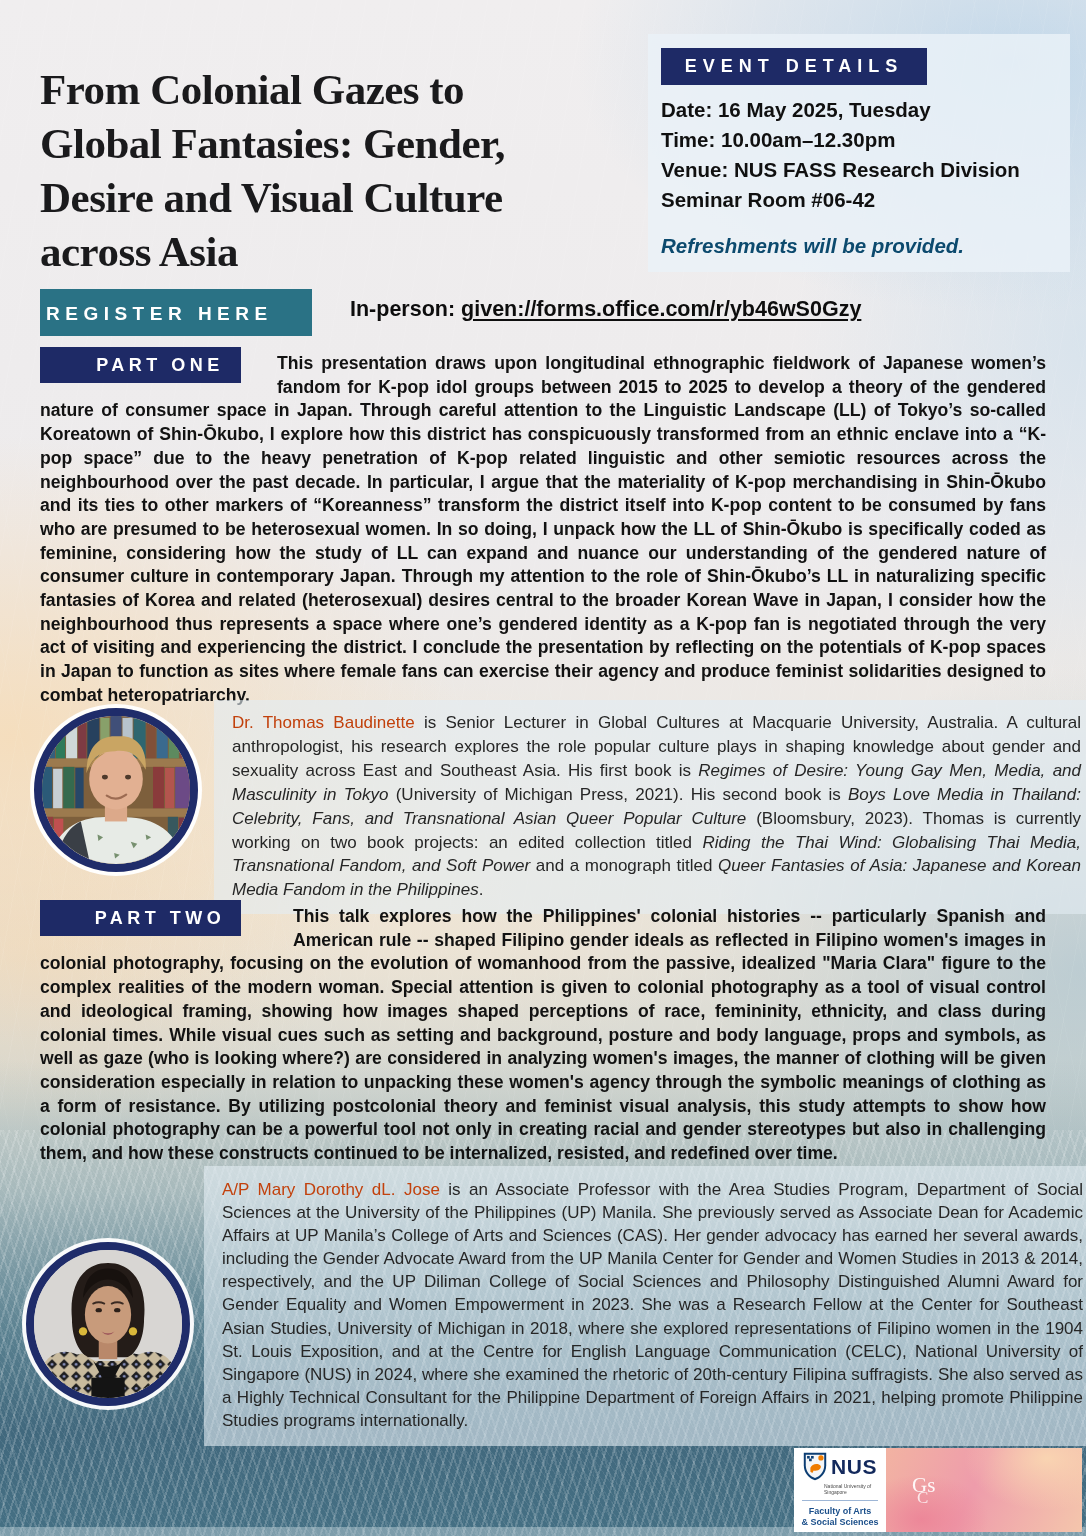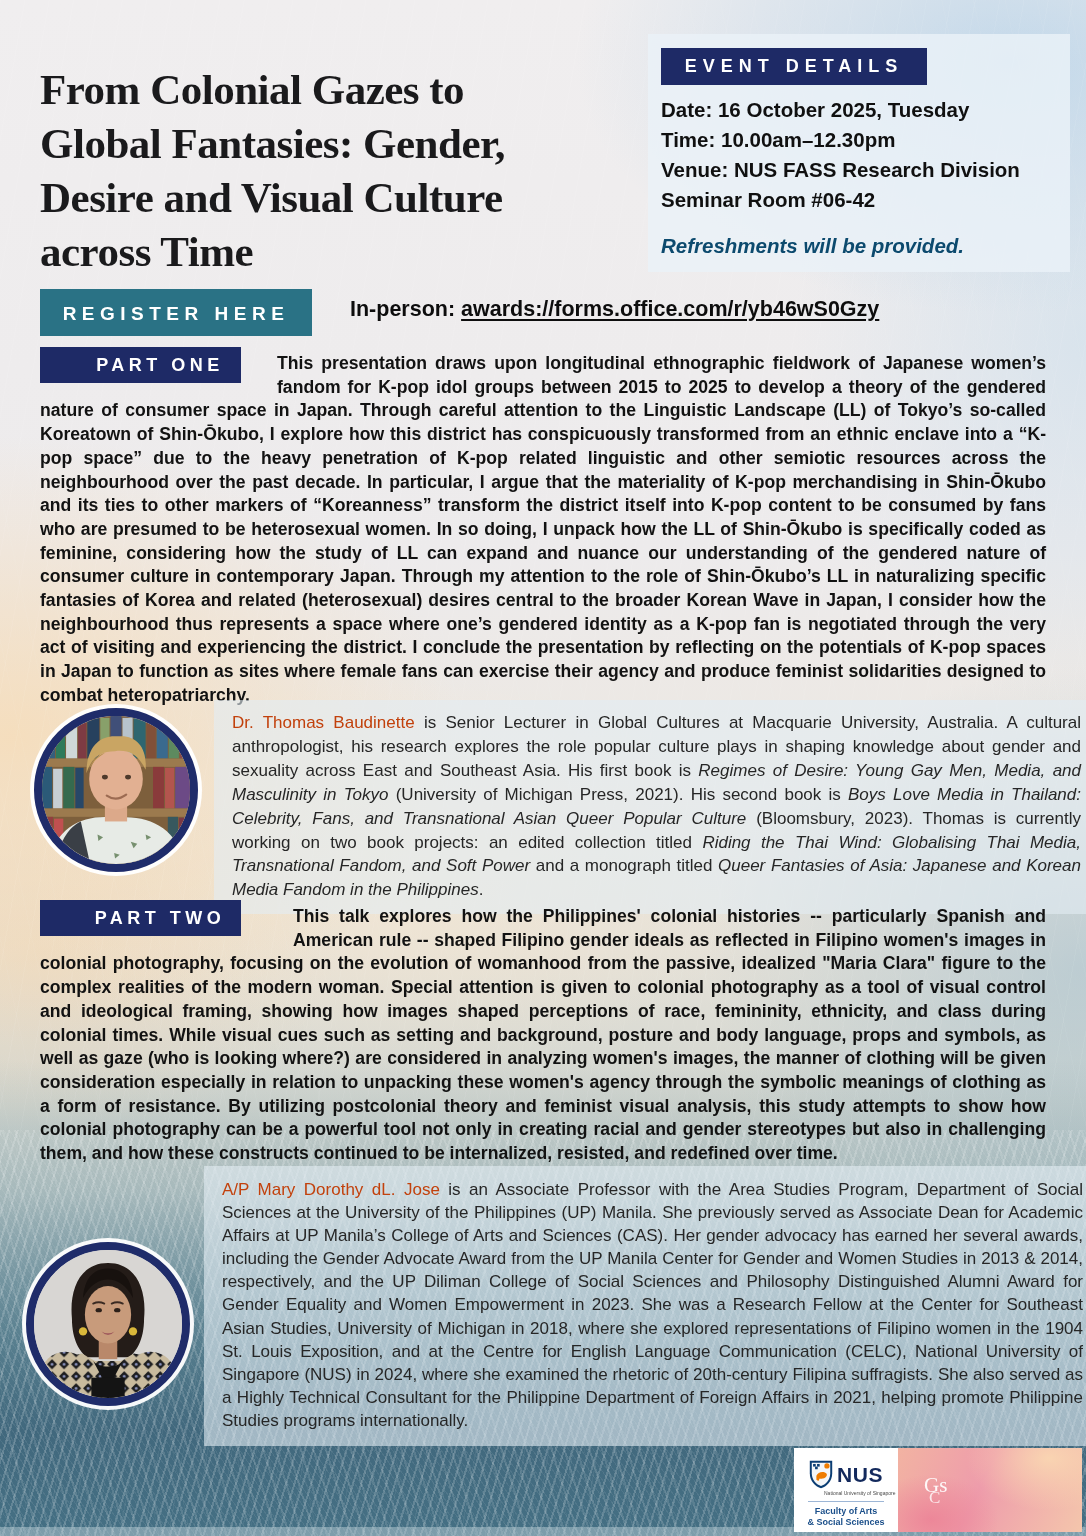"From Colonial Gazes to" h1.title { text: Time -> Asia }
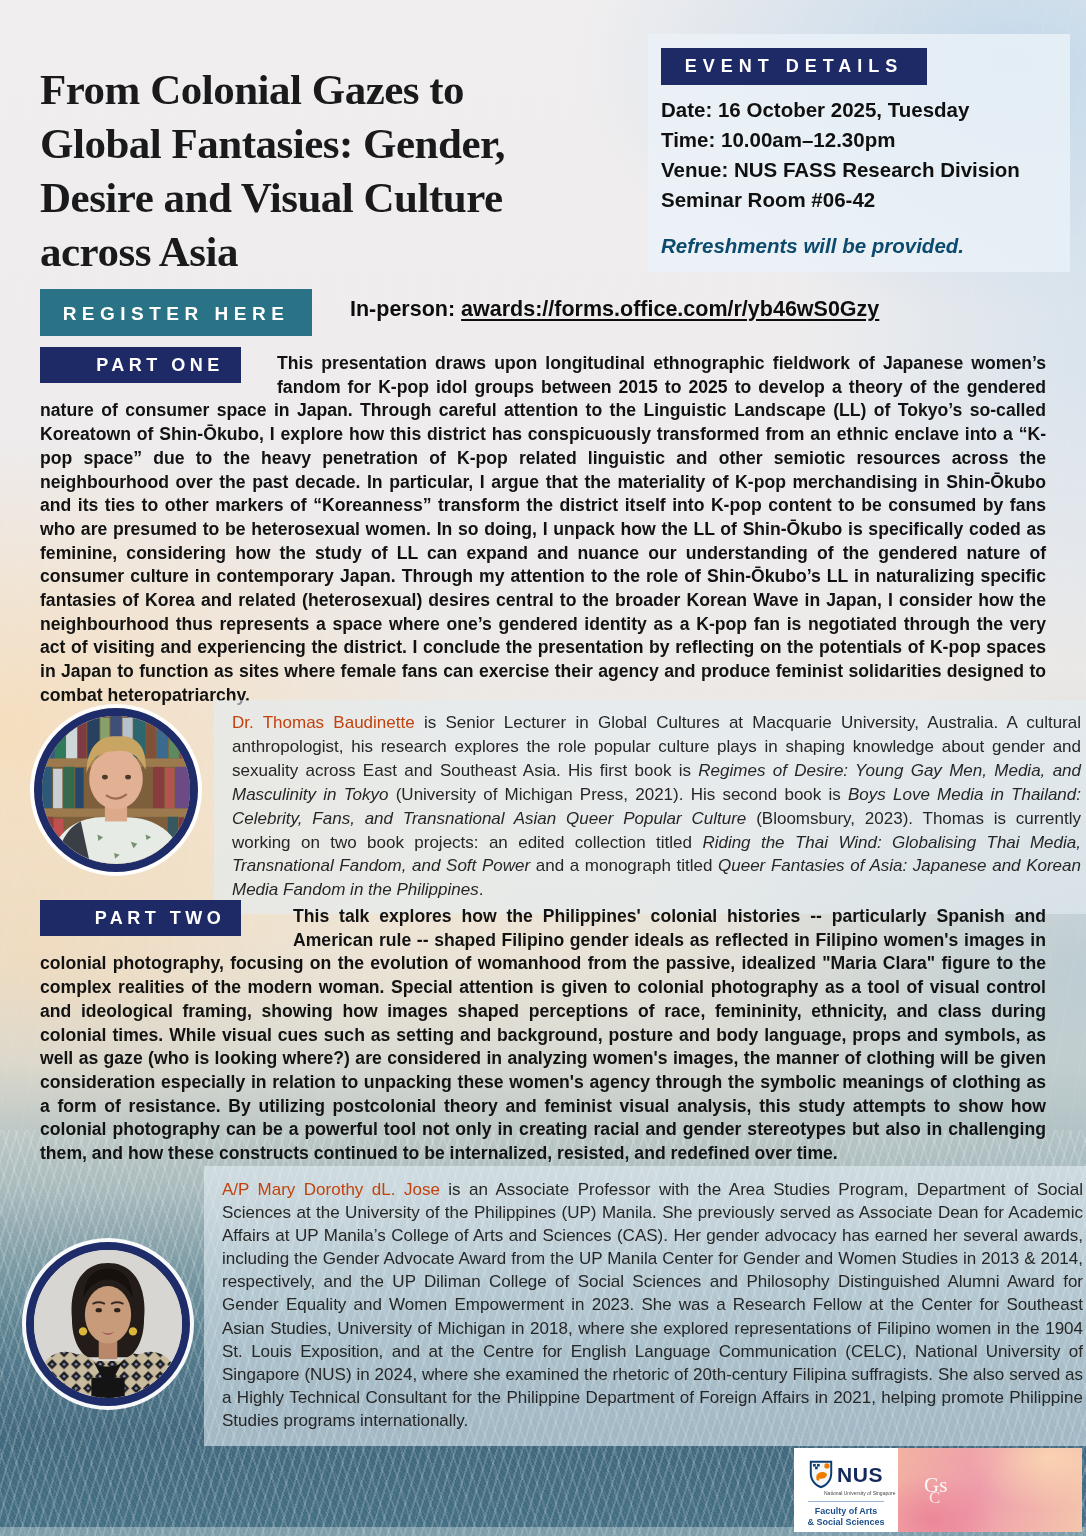"Date: 16 October 2025, Tuesday" div { text: October -> May }
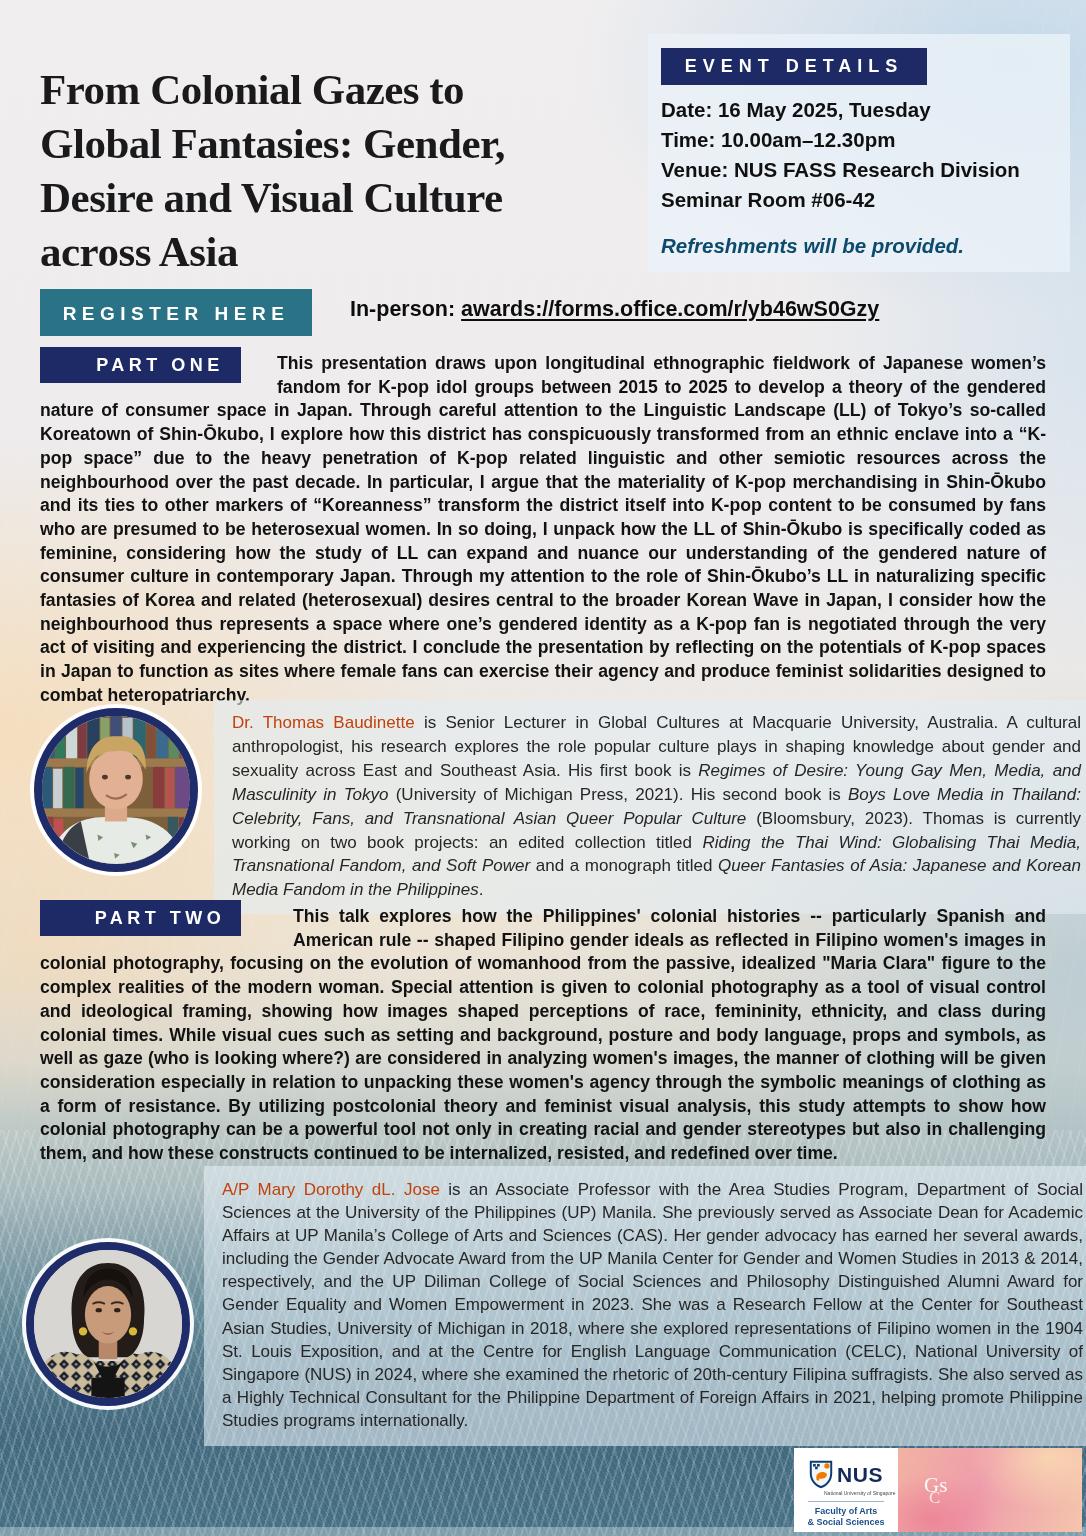"REGISTER HERE" .register-btn { text-align: center -> left }
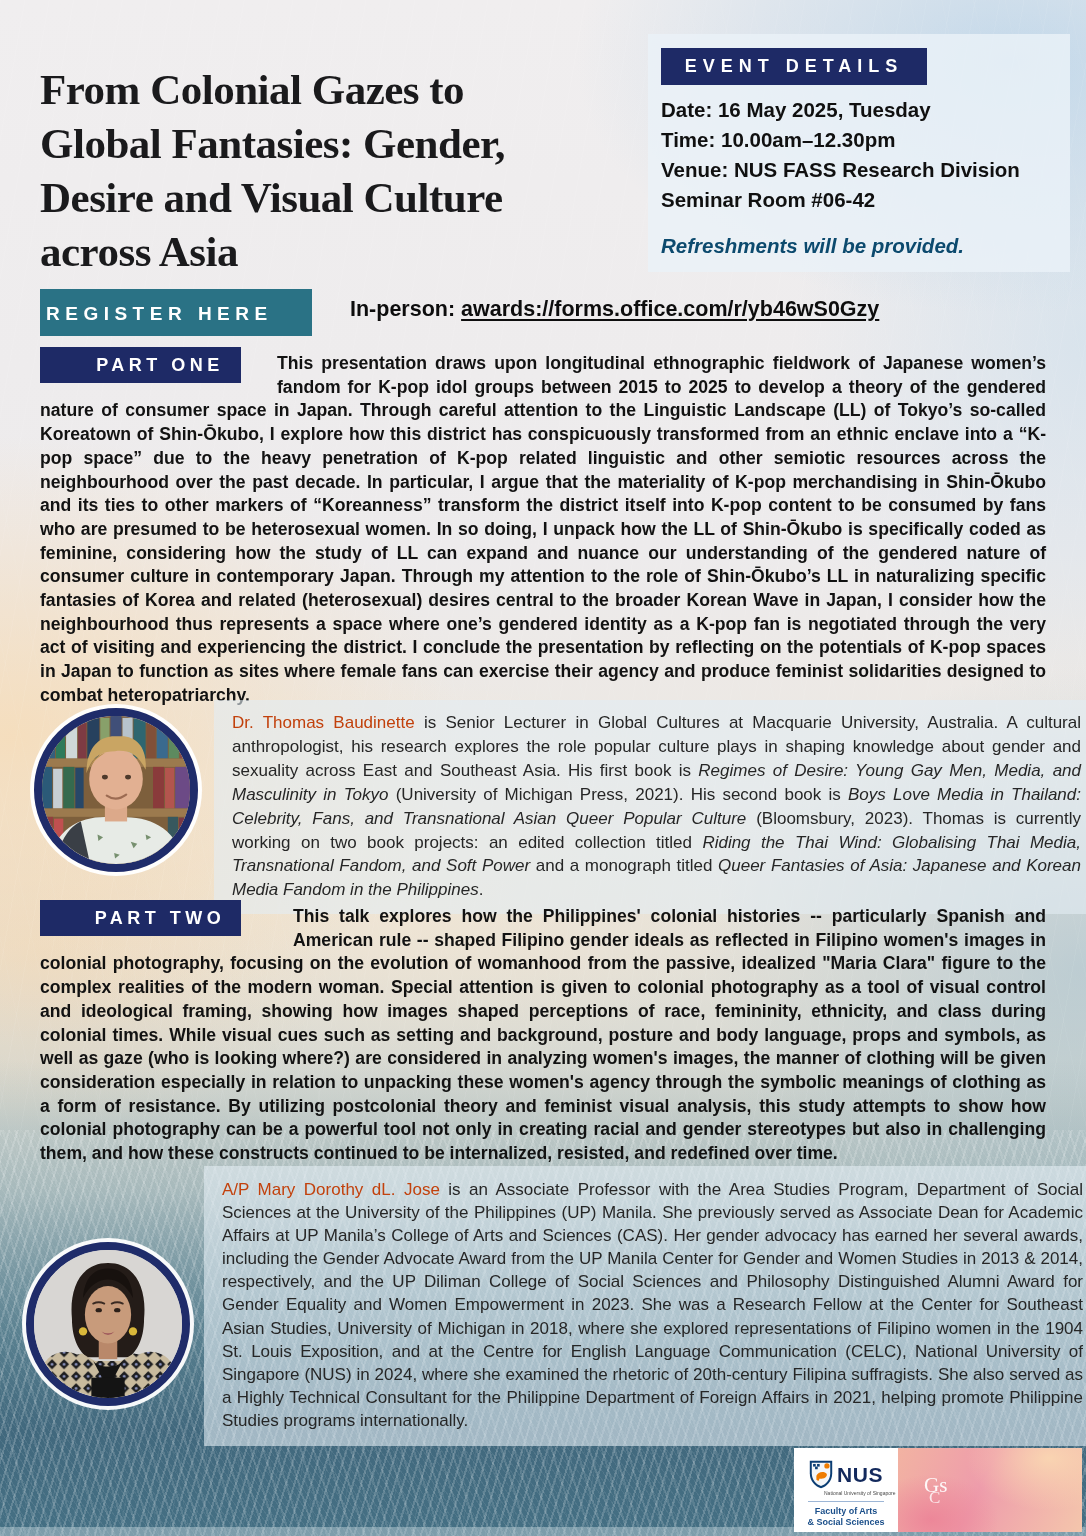"awards://forms.office.com/r/yb46wS0Gzy" a { text: awards://forms.office.com/r/yb46wS0Gzy -> given://forms.office.com/r/yb46wS0Gzy }
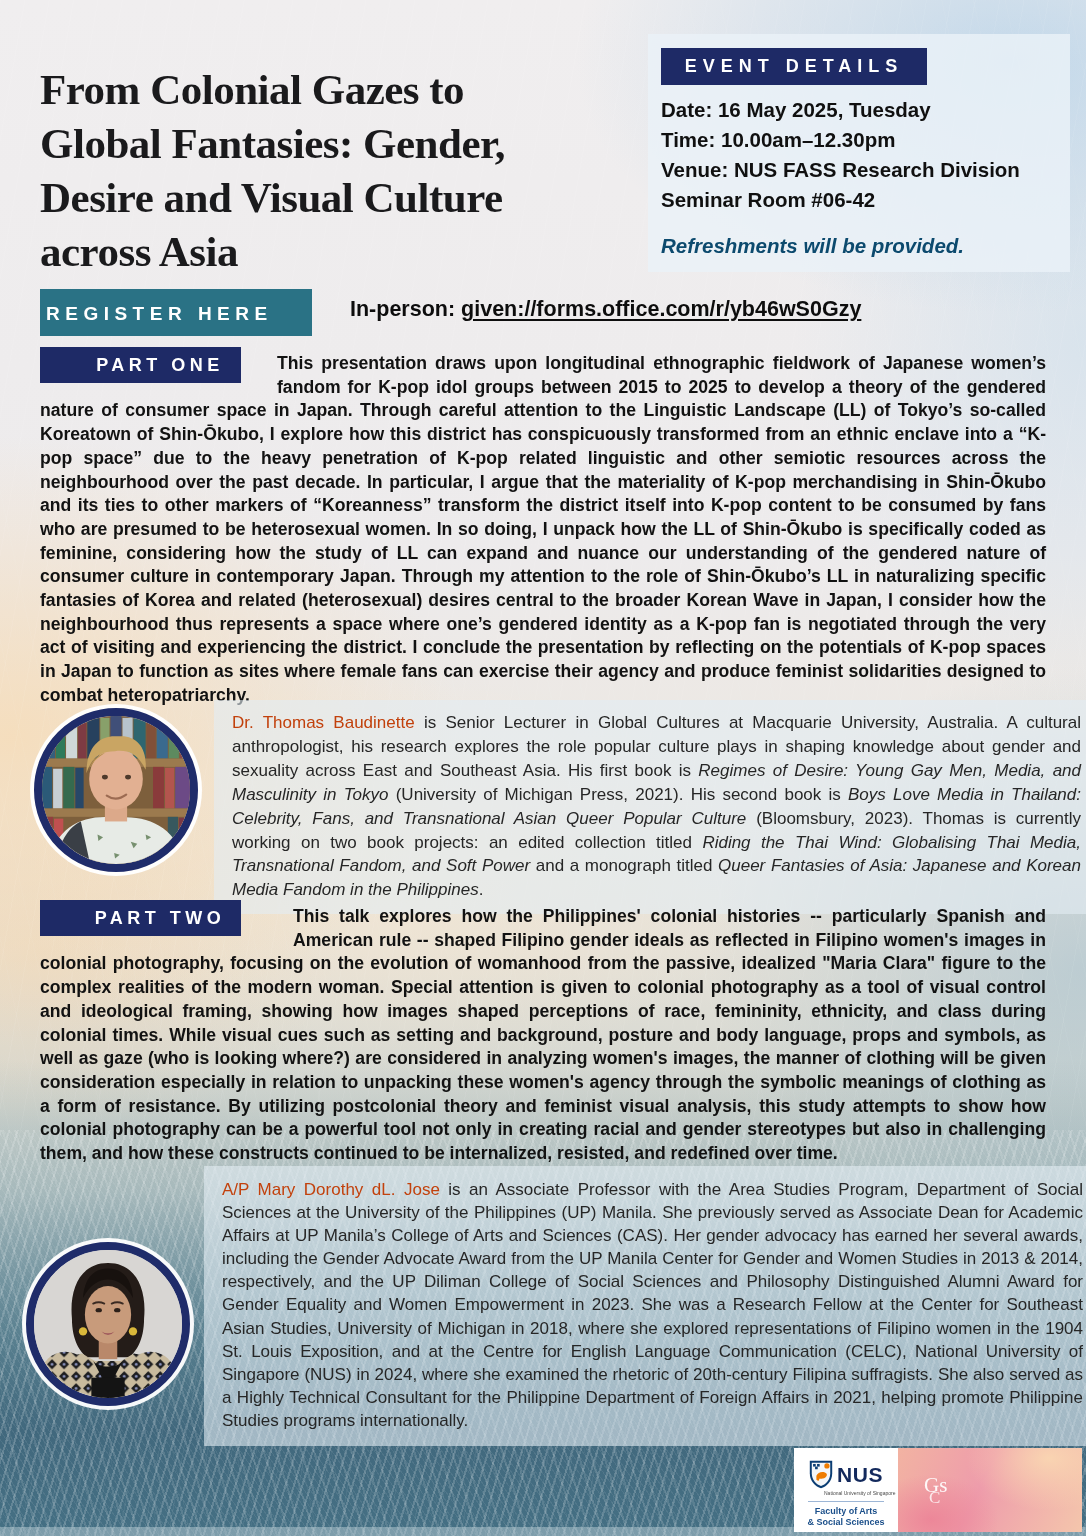"NUS" .nus-block { justify-content: flex-end -> space-between; width: 104px -> 92px }
